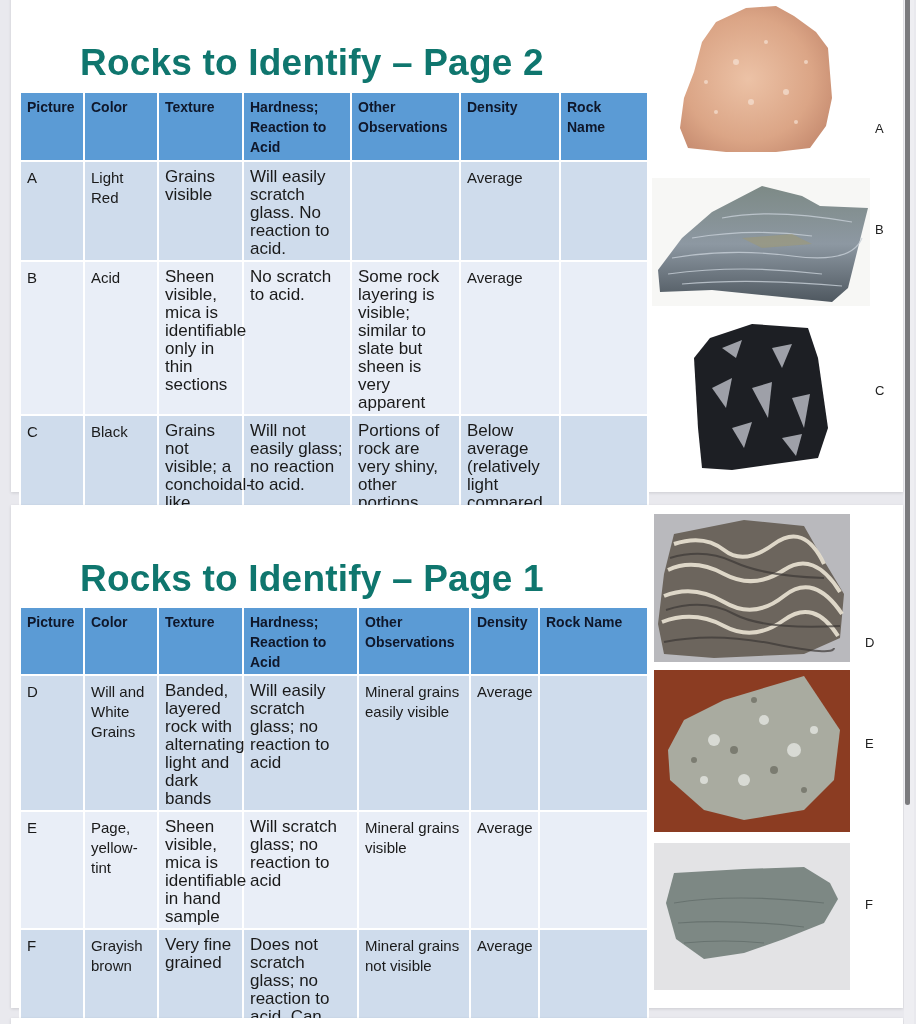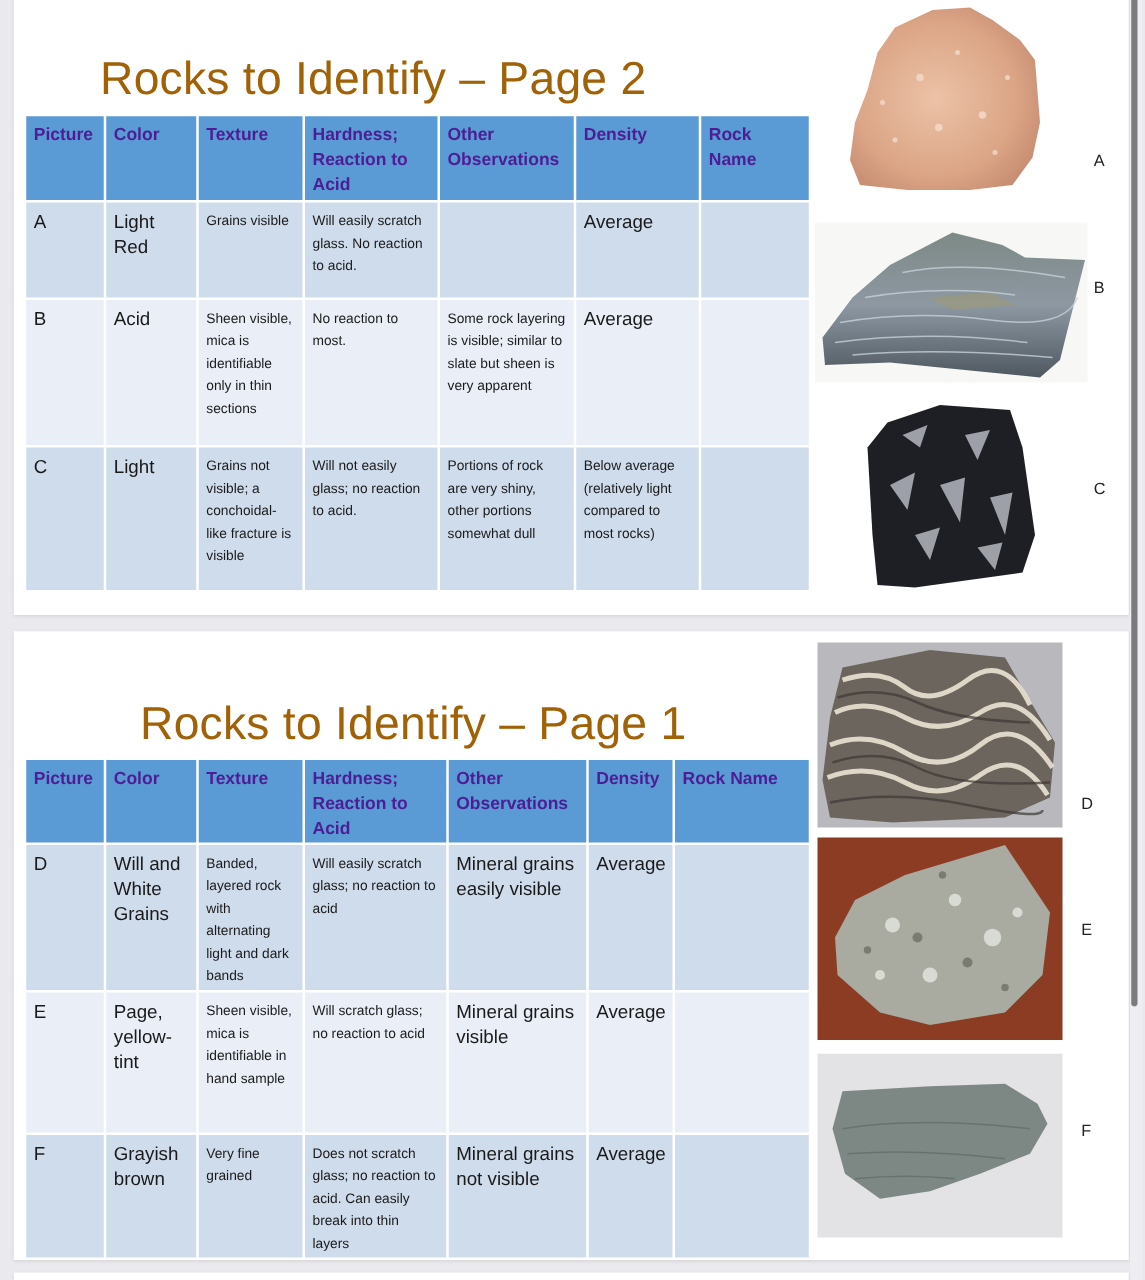"Rocks to Identify – Page" .title { color: #a16207 -> #0f766e; font-weight: normal -> bold }
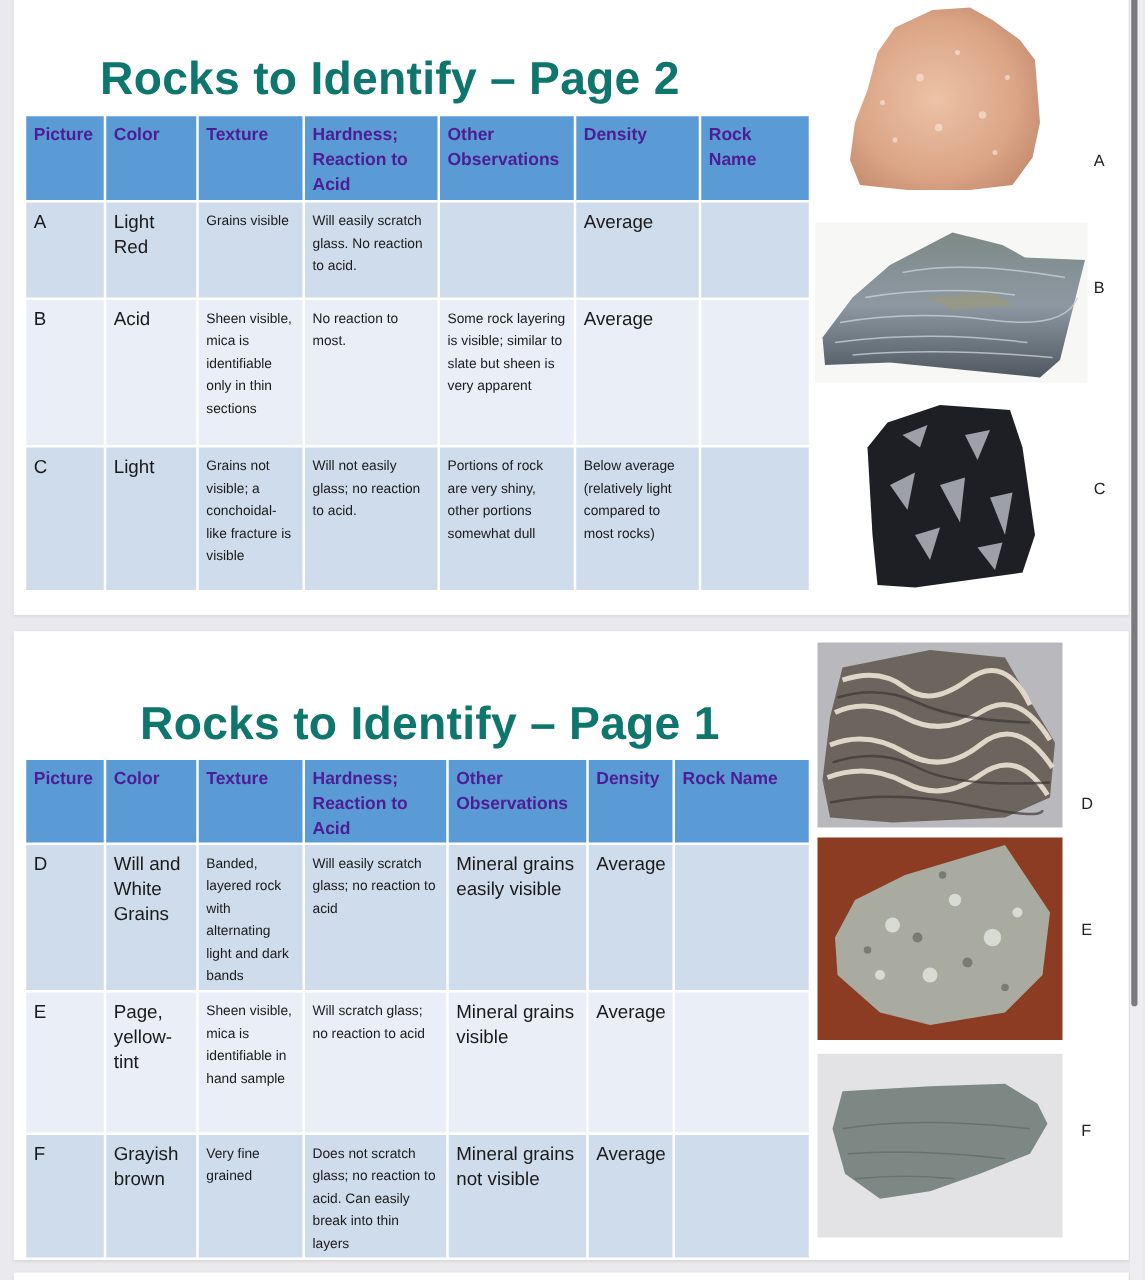"Picture" table.rock-table th { color: #4c1d95 -> #0f172a }
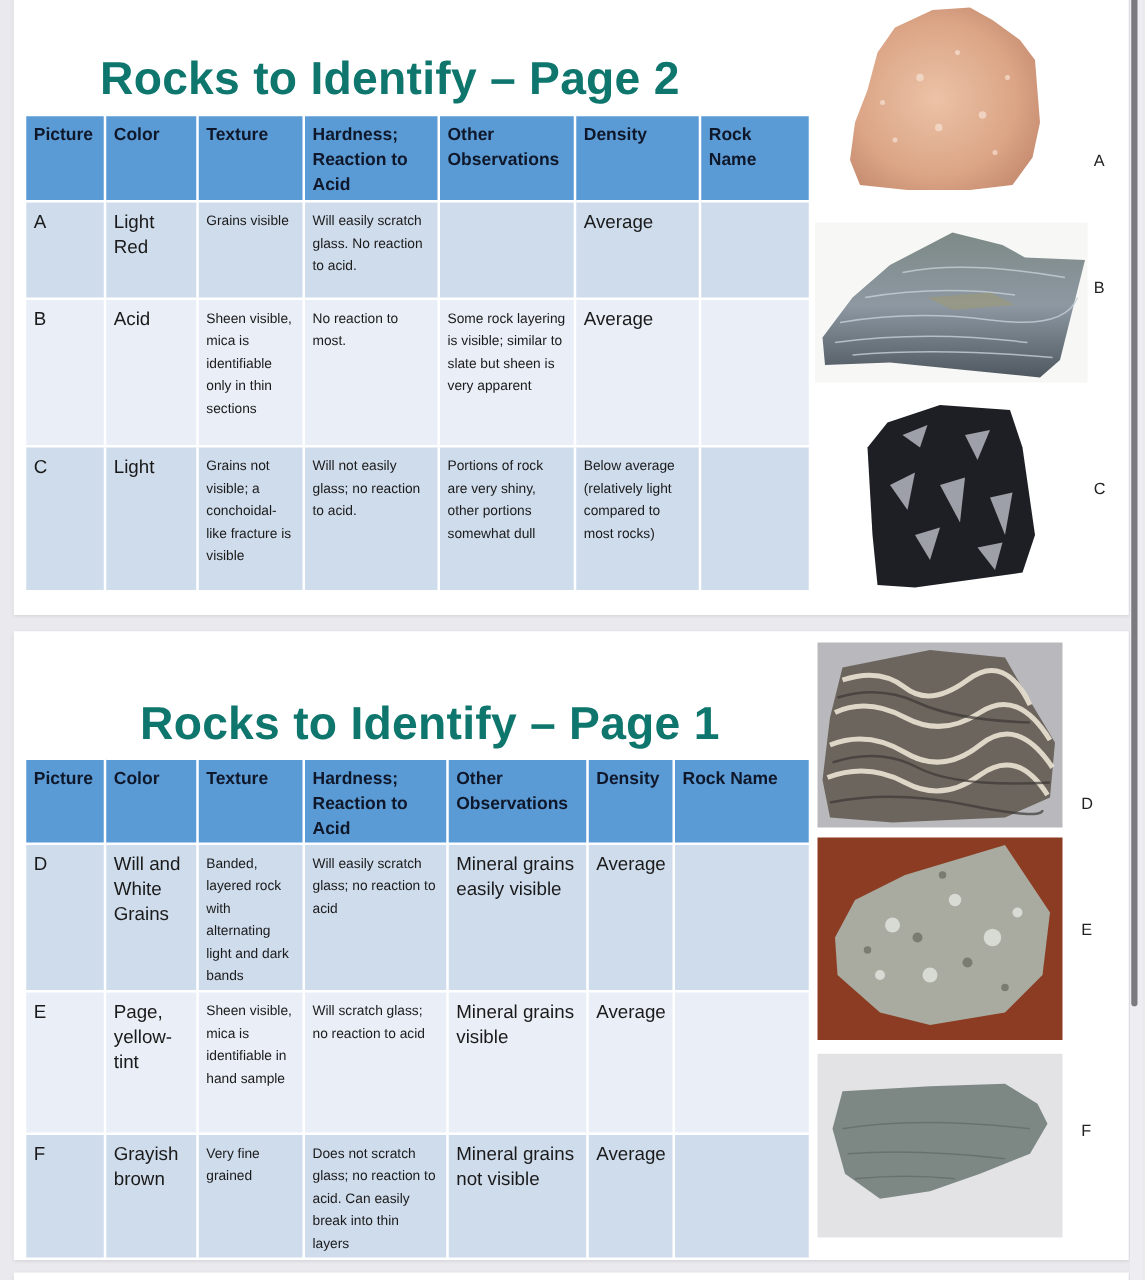"Grains visible" table.rock-table td { font-size: 11px -> 17px }
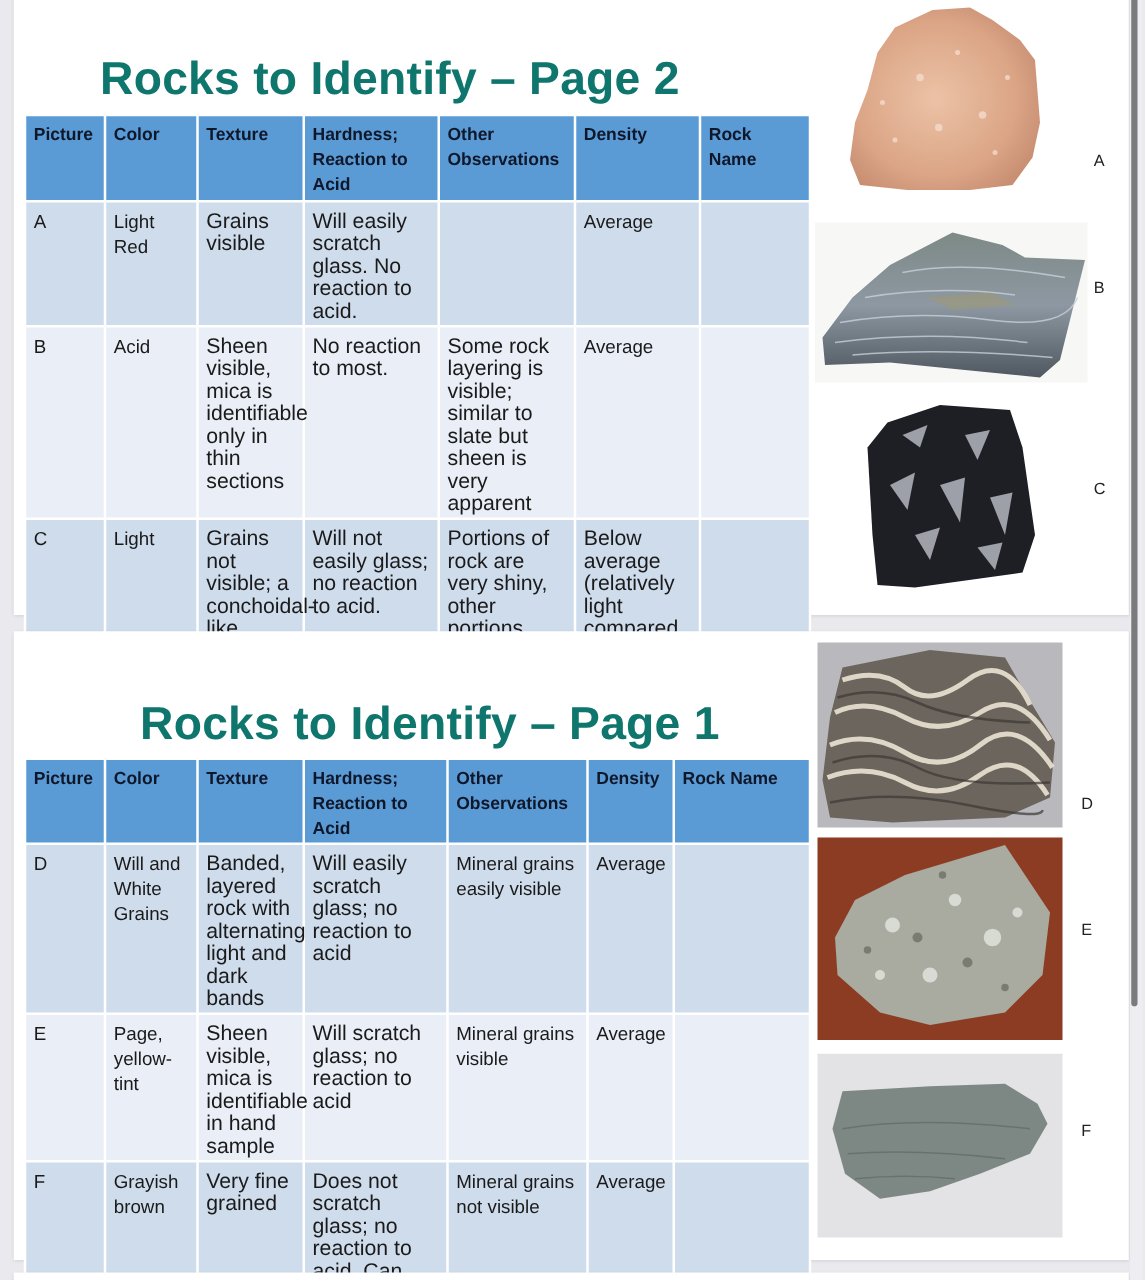"No reaction to most." td { text: reaction to most -> scratch to acid }
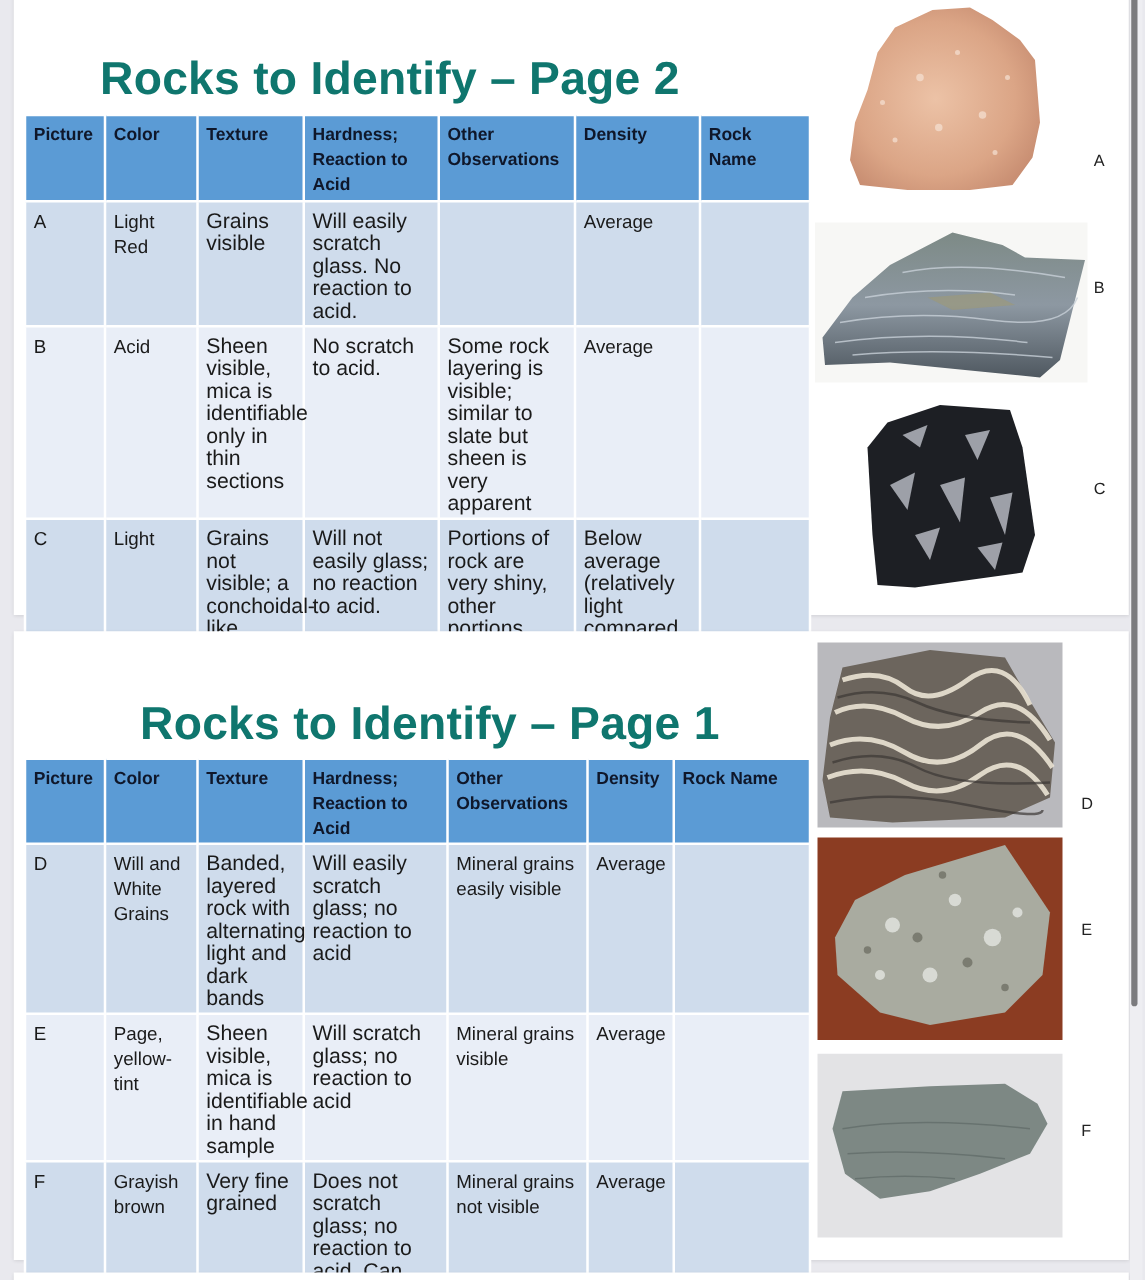"Light" td.big { text: Light -> Black }
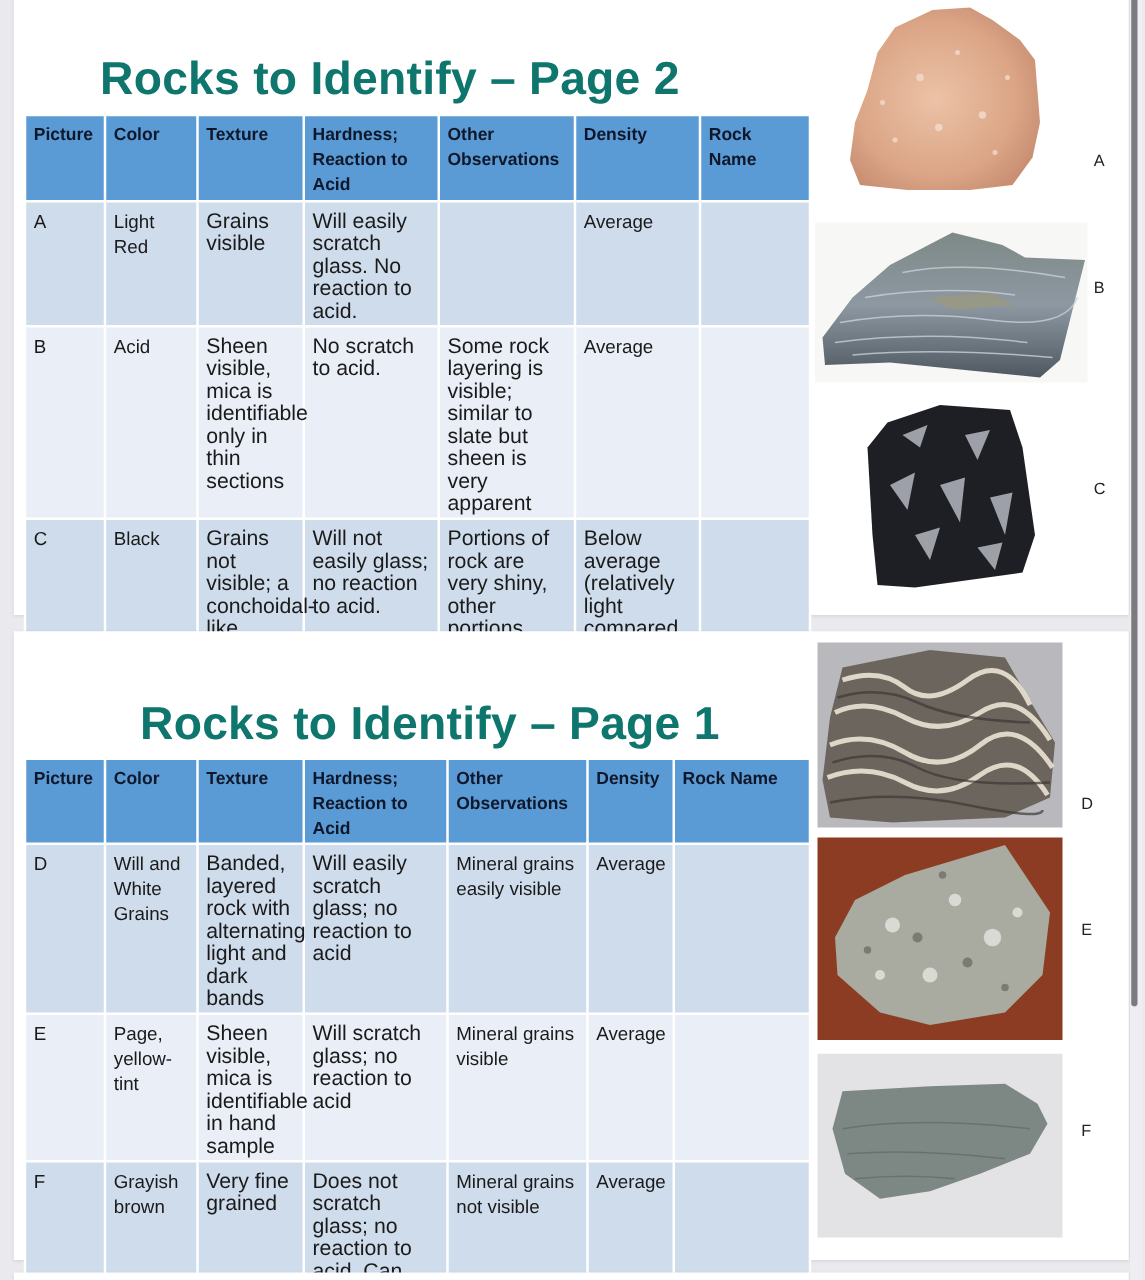"Rocks to Identify – Page 1" h1.title { margin-left: 32px -> none }
